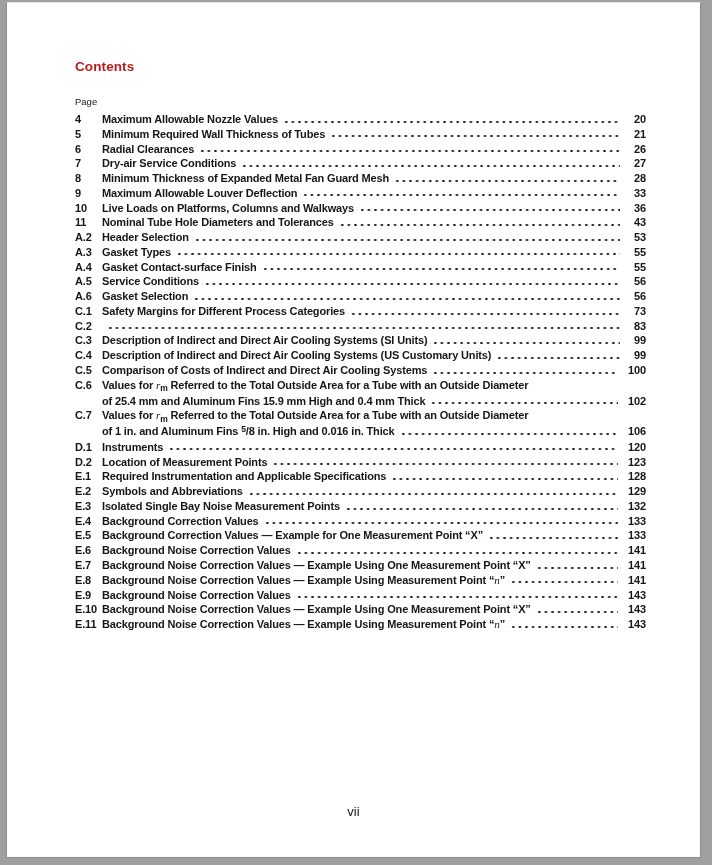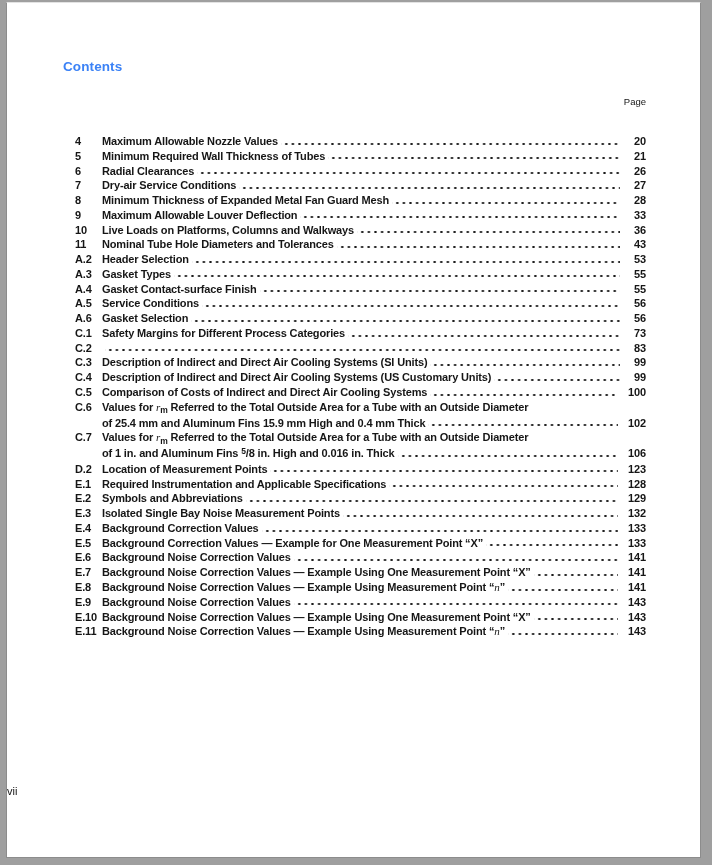"Contents" .heading { color: #3b82f6 -> #b91c1c; left: 56px -> 68px }
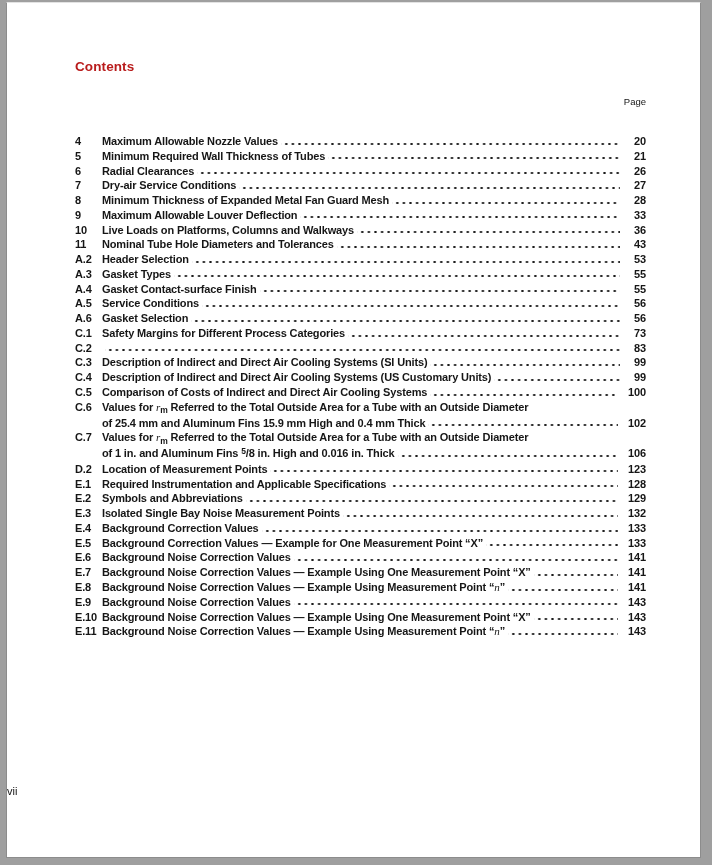"Page" .page-label { margin-bottom: 26px -> 4px; text-align: right -> none }
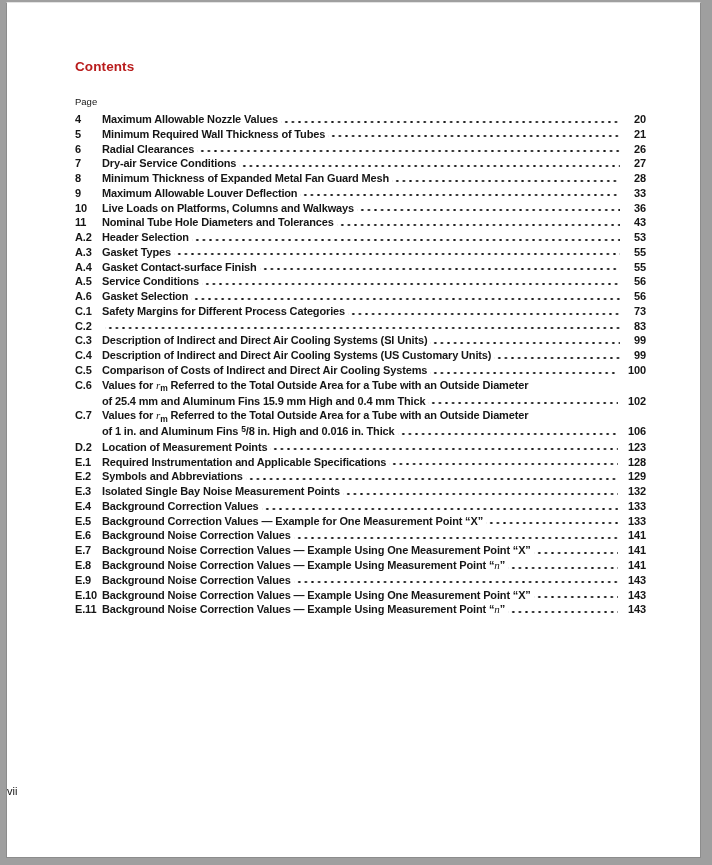"D.1" div.toc-row { html: none -> <div> <span>D.1</span> <span>Instruments</span> <span></span> <span>120</span> </div> }
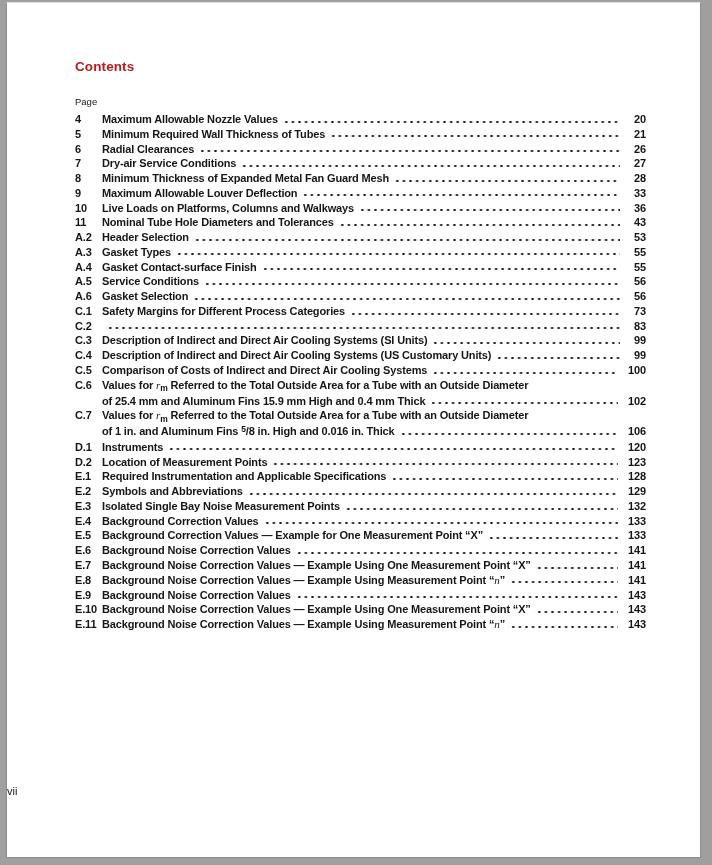"vii" .footer { font-size: 11px -> 13px; text-align: left -> center; top: 782px -> 801px }
